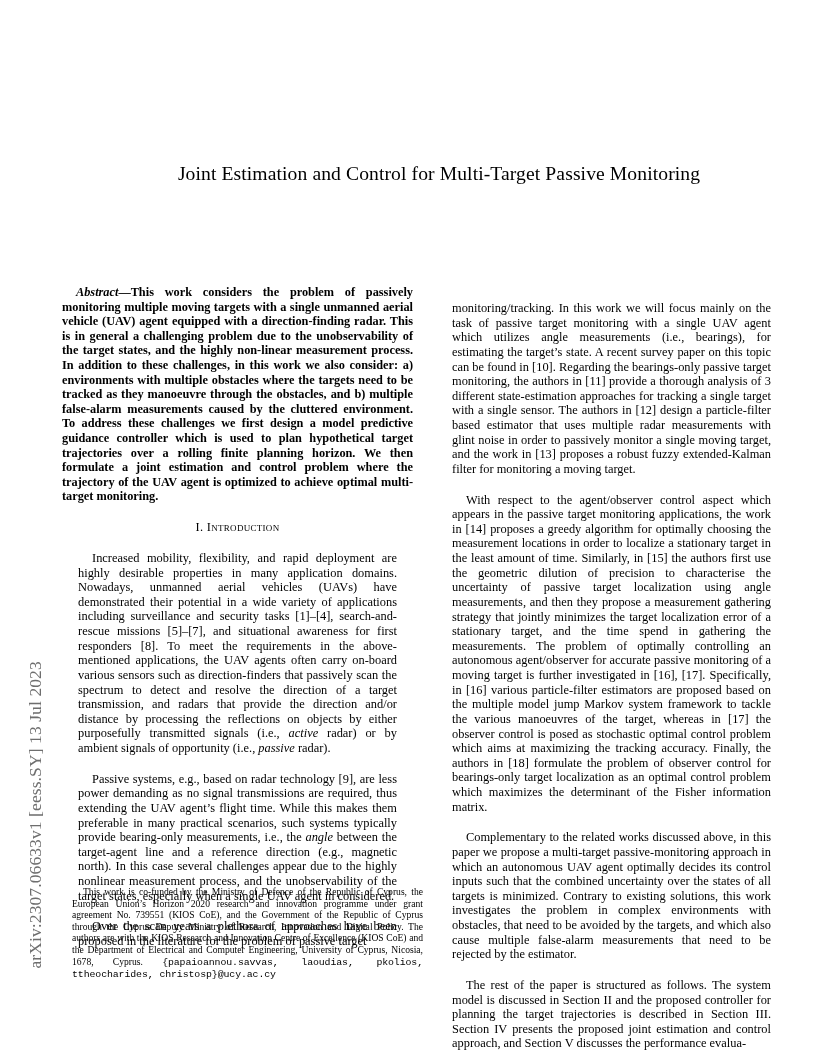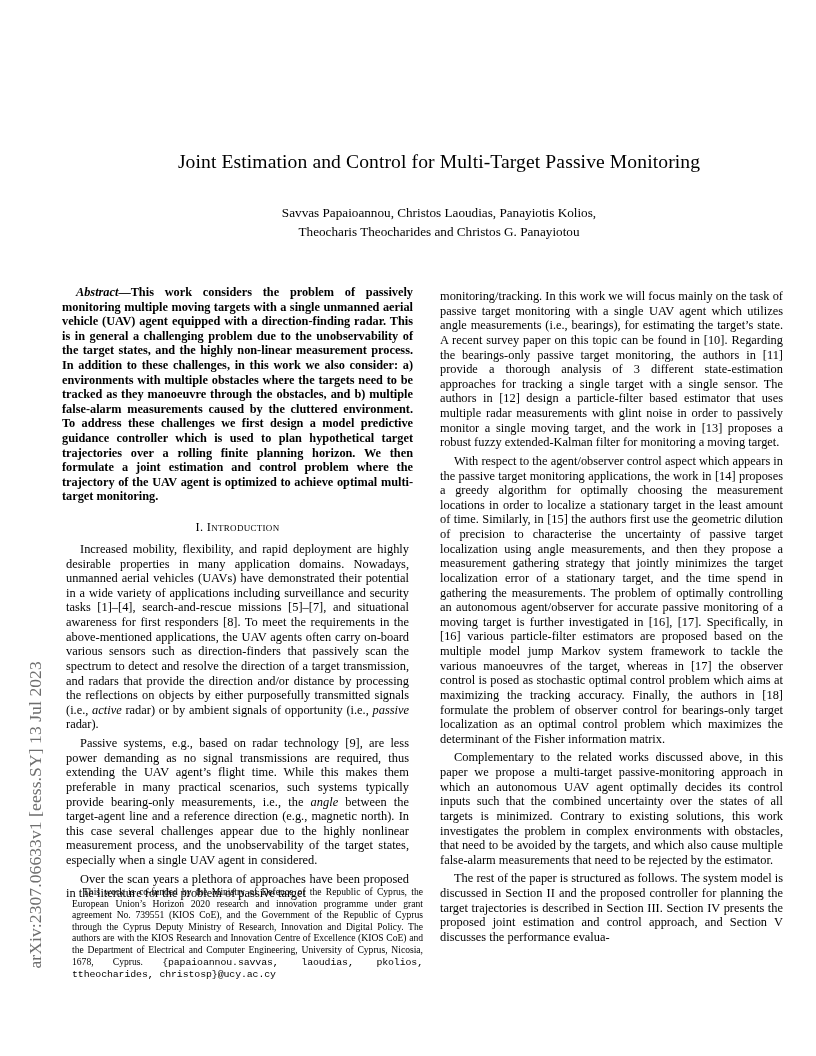"Joint Estimation and Control for" .title-block { margin: 0 auto -> 12px auto }
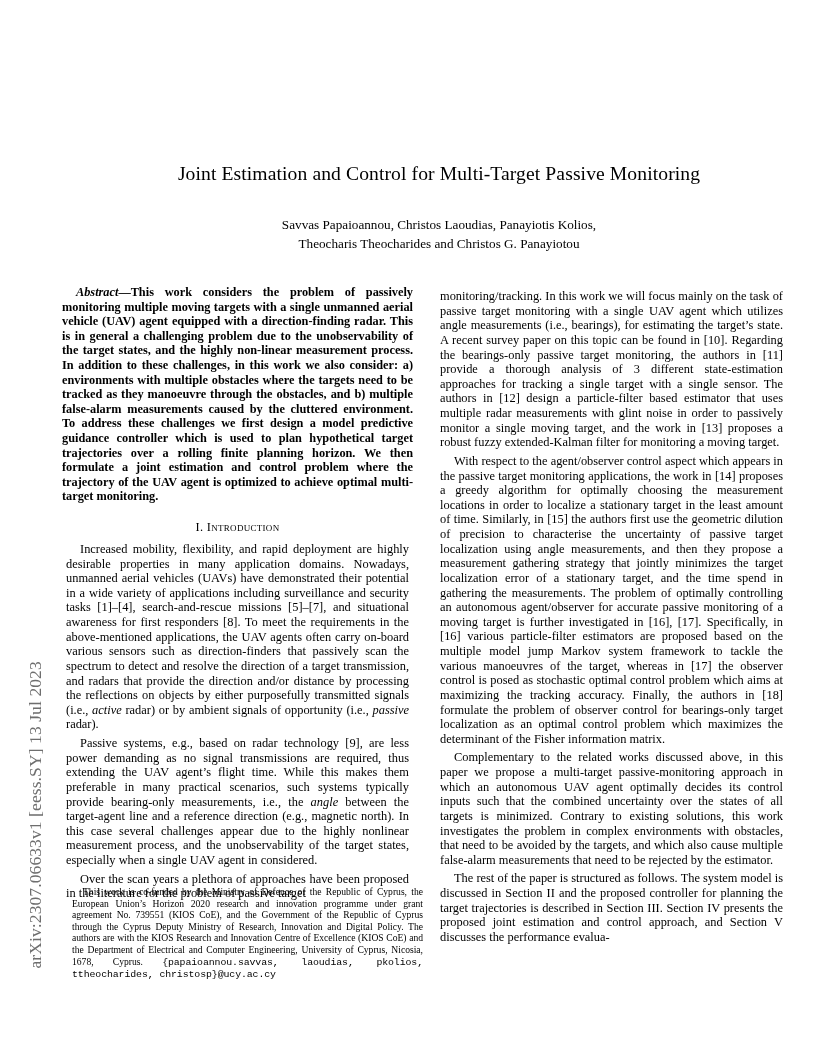"Savvas Papaioannou, Christos Laoudias," div.authors { html: <div> <div>Savvas Papaioannou, Christos Laoudias, Panayiotis Kolios,</div> <div>Theocharis Theocharides and Christos G. Panayiotou</div> </div> -> none }
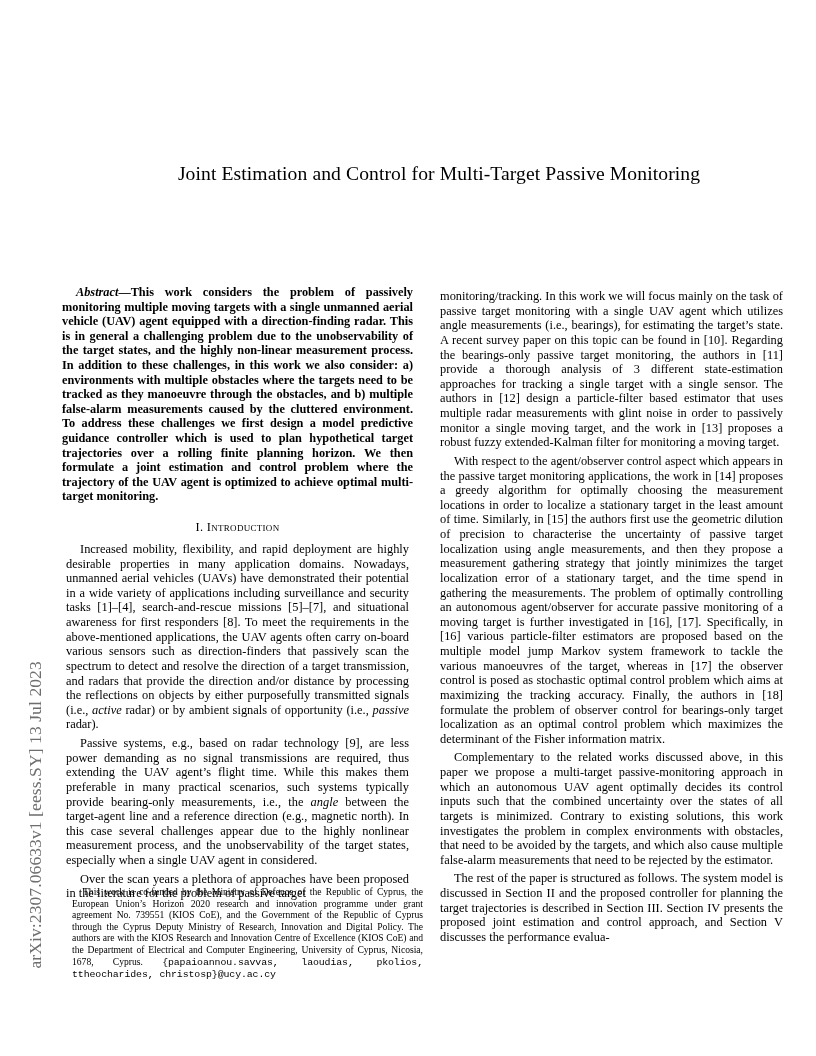"monitoring/tracking. In this work we" p.body-par { margin: 4px -> 16px }
